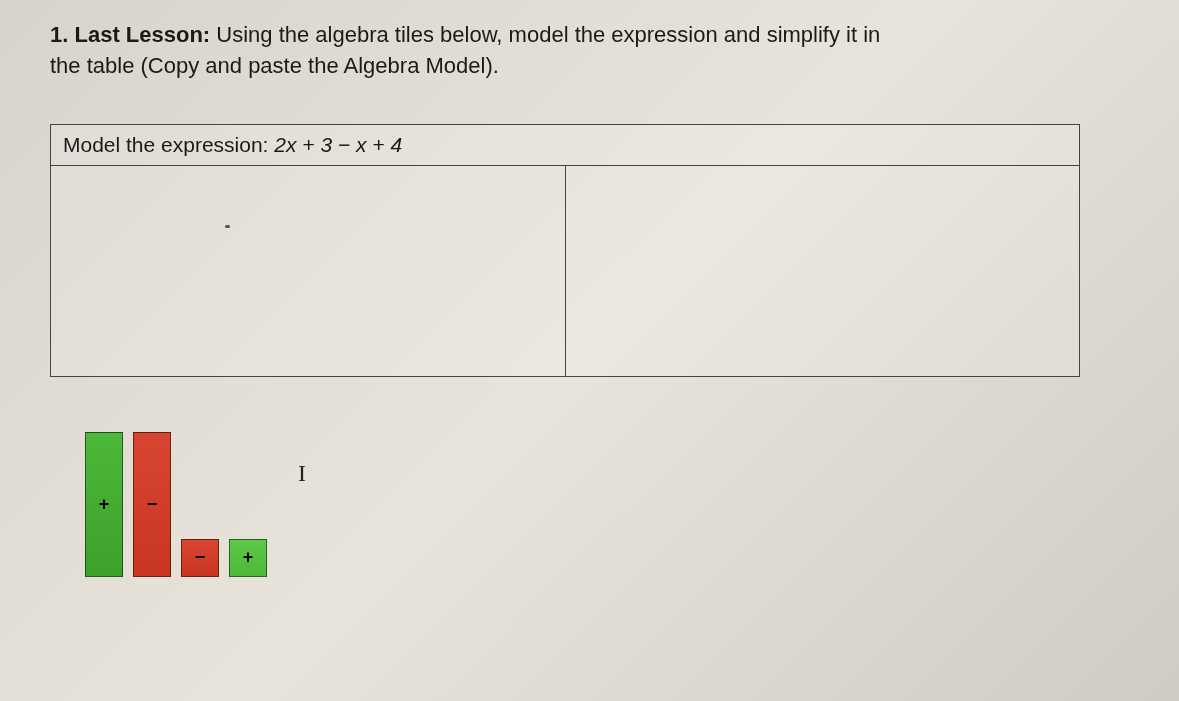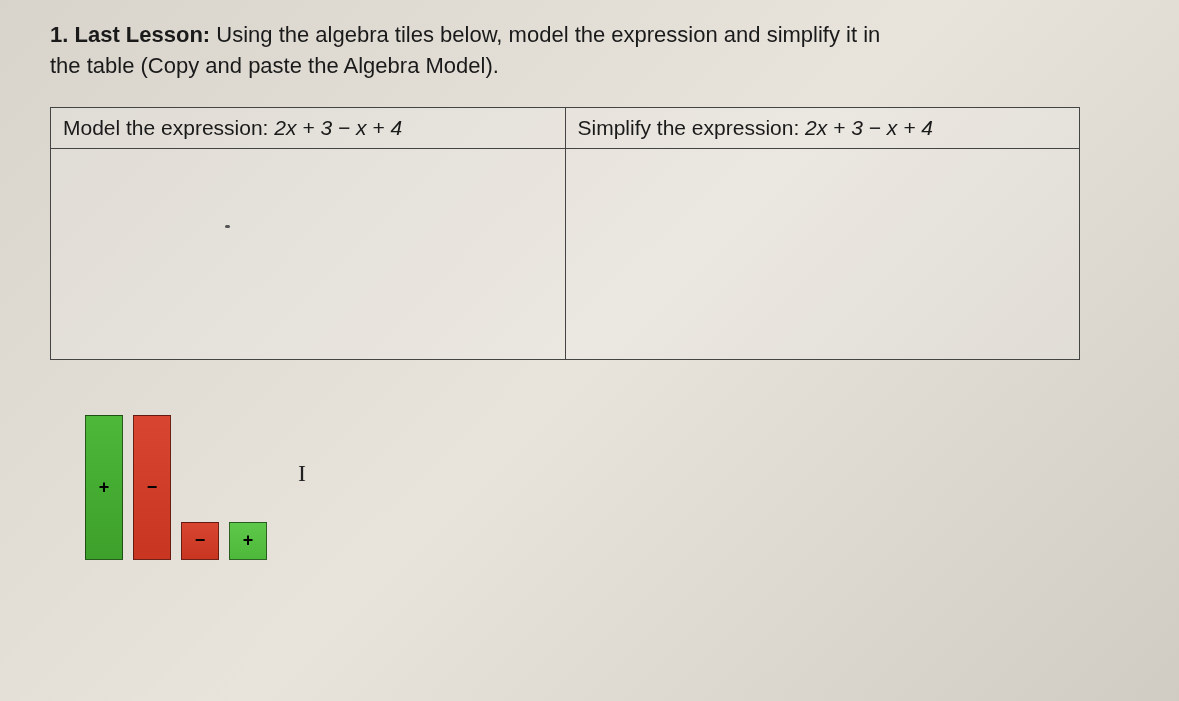"1. Last Lesson: Using the" .question-header { margin-bottom: 25px -> 42px }
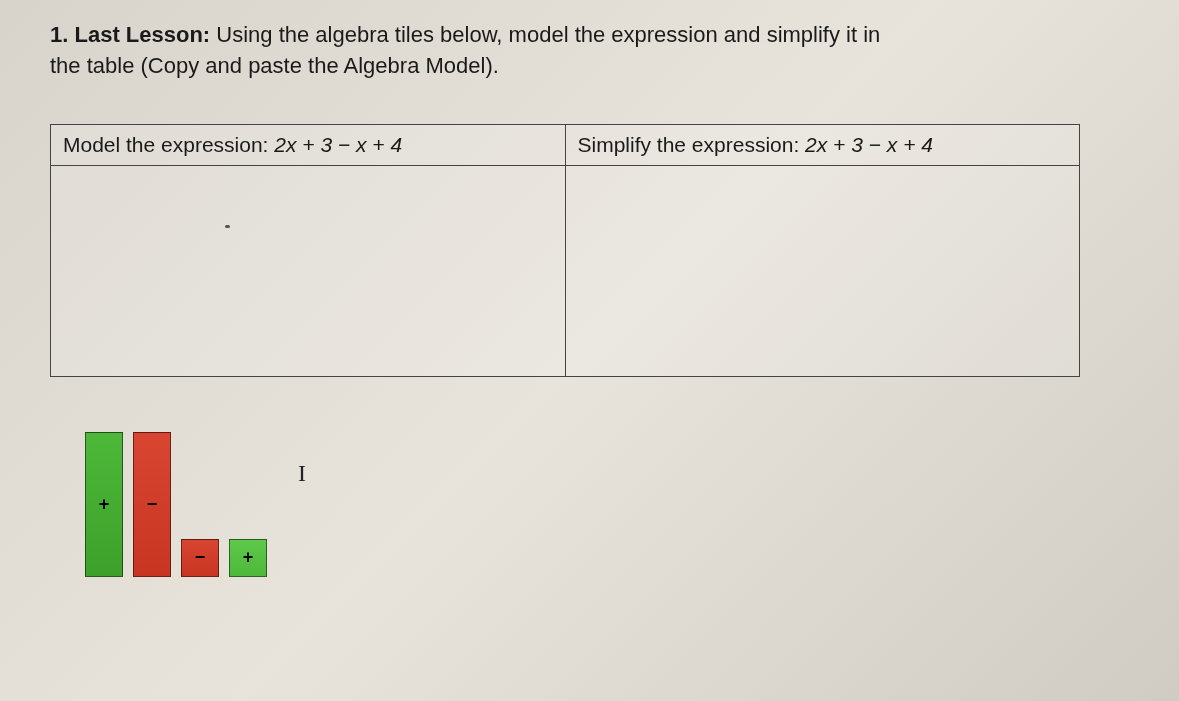"Simplify the expression: 2x +" div.table-header-cell { html: <div> <span>Simplify the expression:</span> <span> </span> <span>2x + 3 − x + 4</span> </div> -> none }
